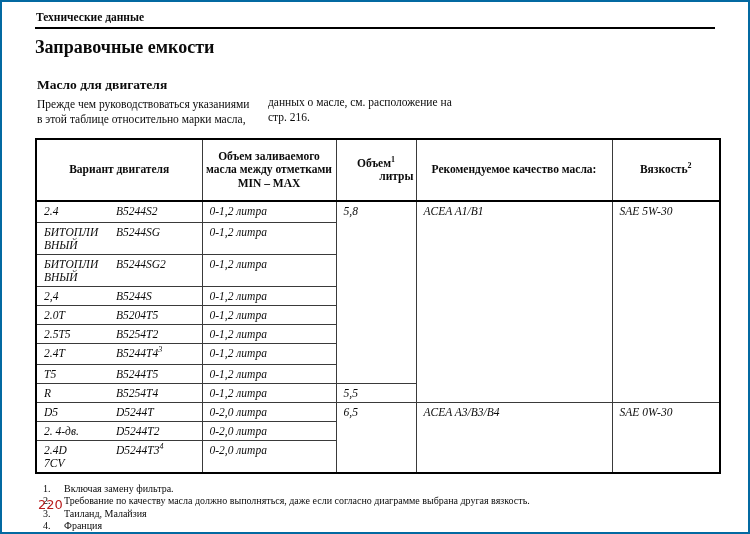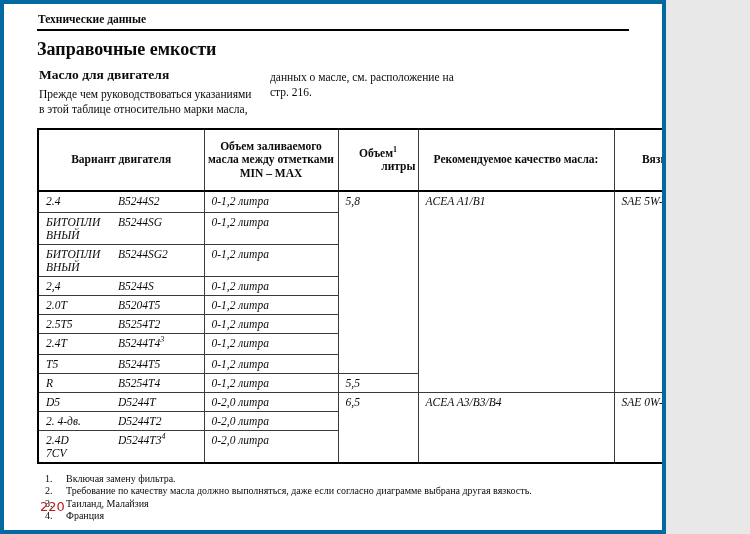"Технические данные" .page { border: 4px solid #0369a1 -> 2px solid #0369a1; width: 666px -> 750px }
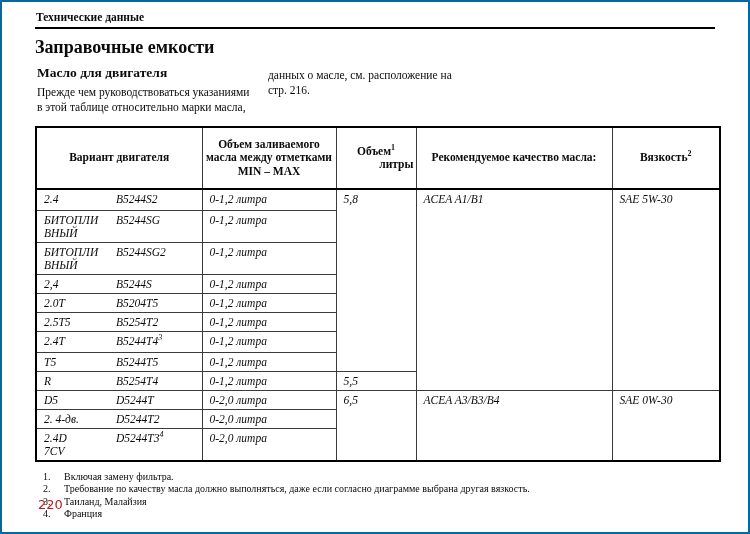"Масло для двигателя" .section-title { margin: 0 0 4px 0 -> 12px 0 4px 0 }
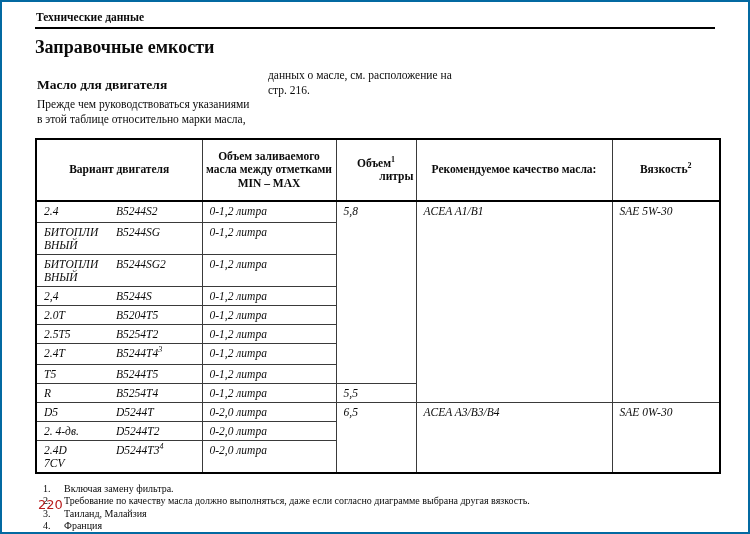"данных о масле, см. расположение" .intro-col3 { margin-top: none -> 27px }
